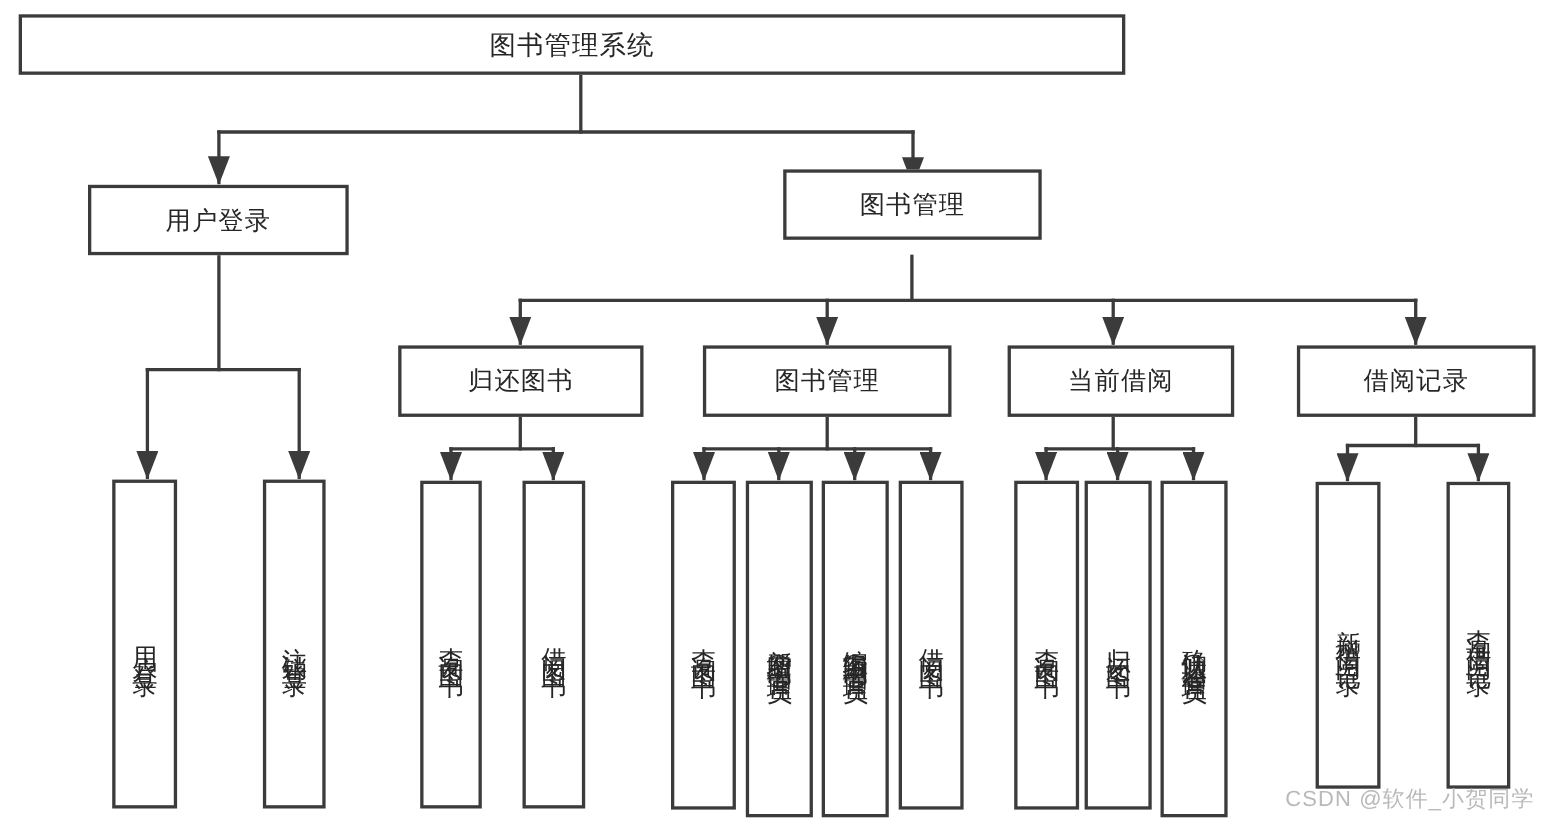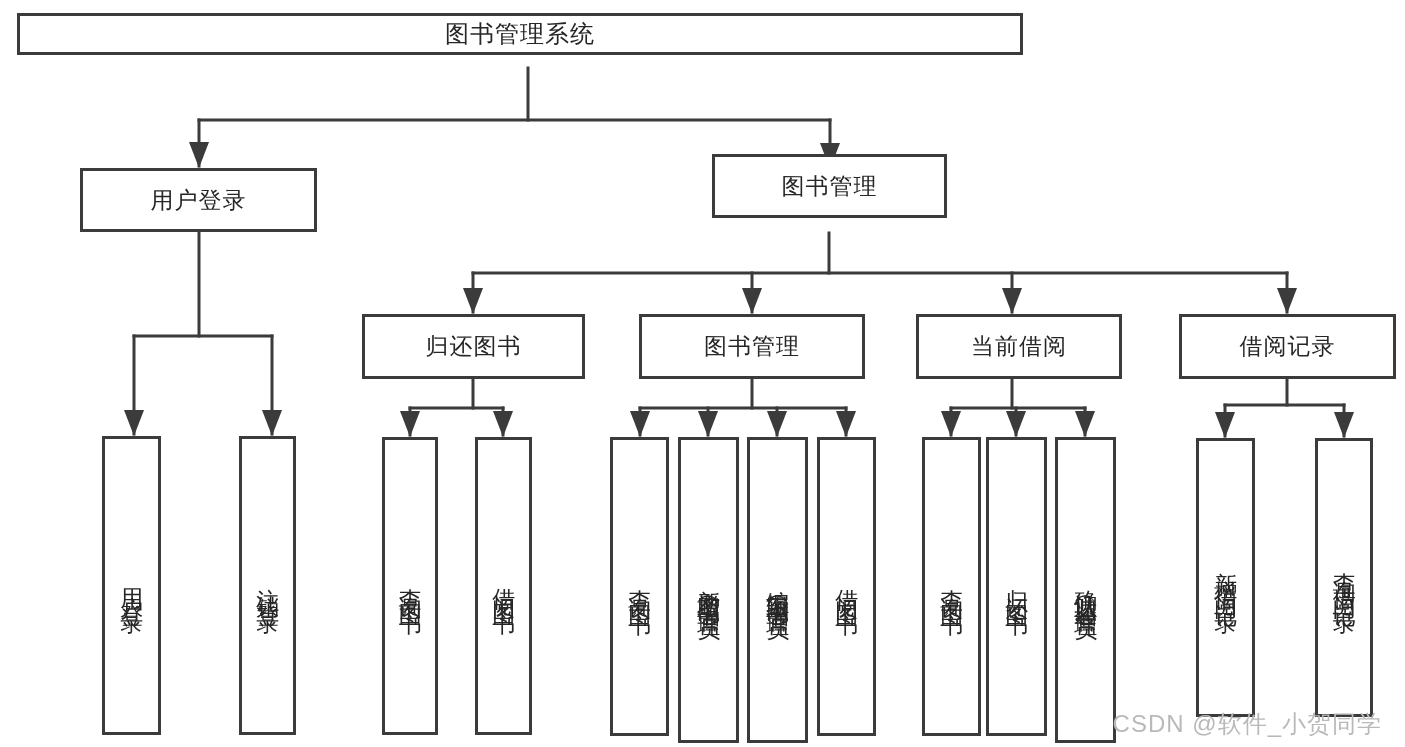"图书管理系统" div.node { height: 42px -> 55px }
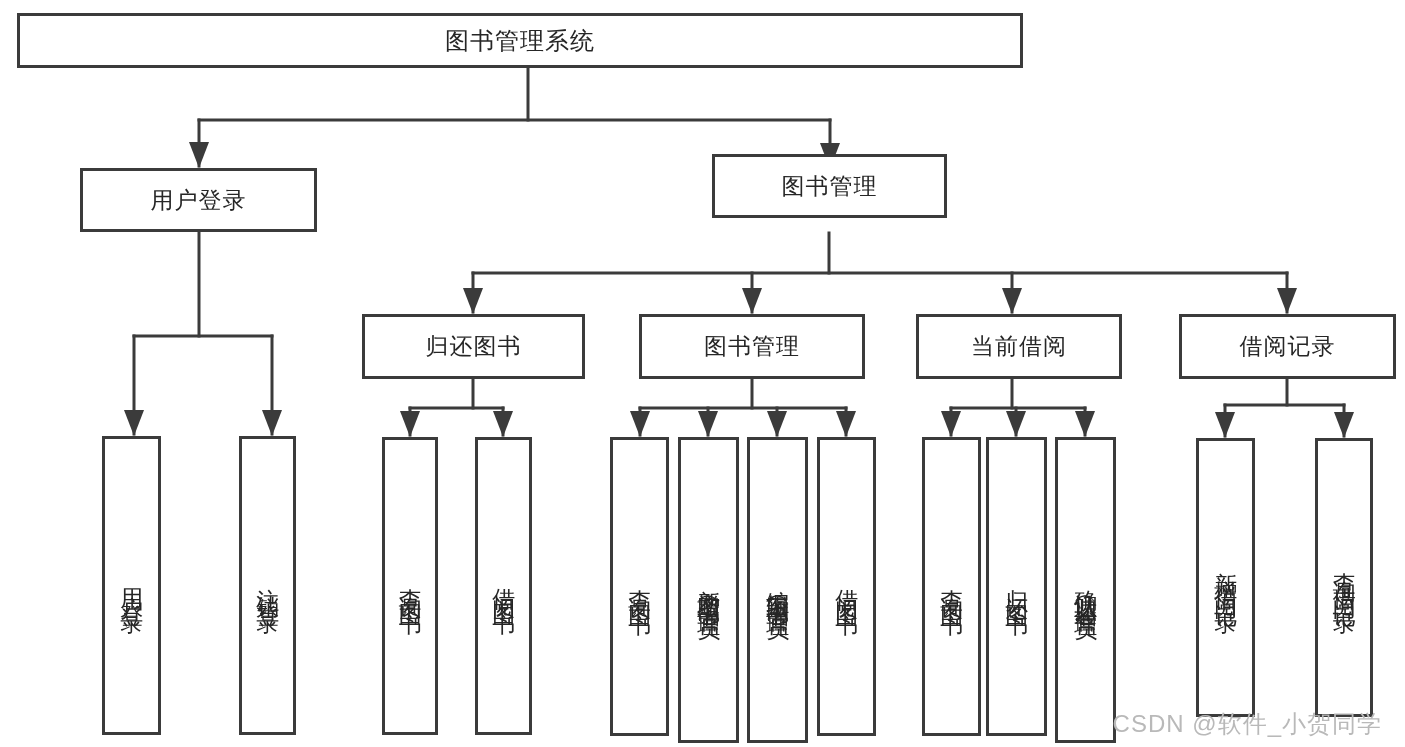"CSDN @软件_小贺同学" .watermark { font-size: 24px -> 20px; right: 23px -> 10px }
